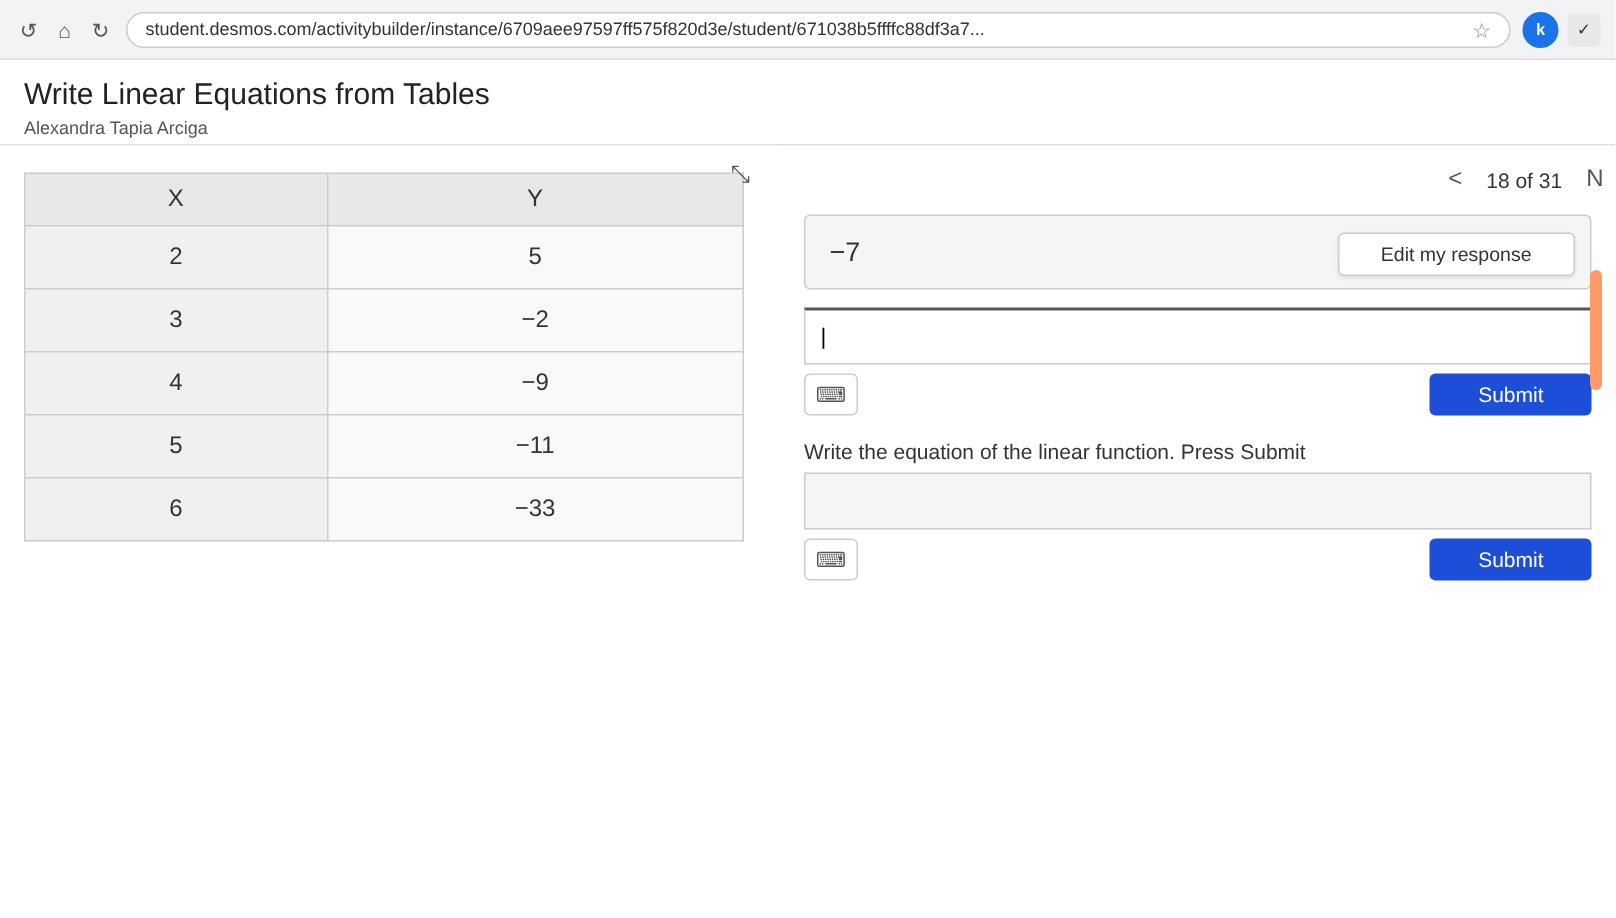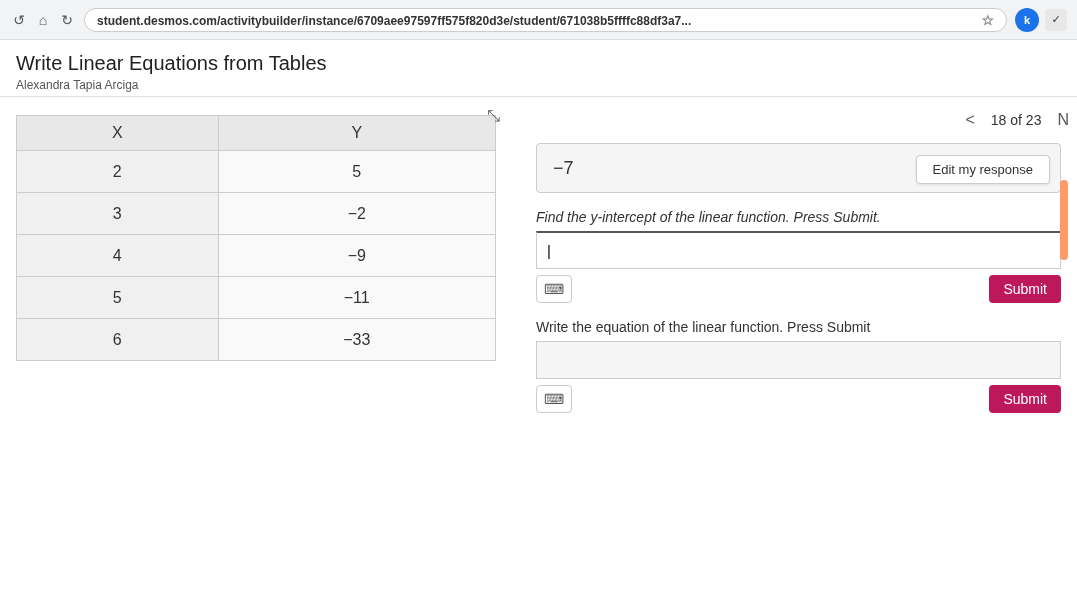"student.desmos.com/activitybuilder/insta" .address-bar { align-items: flex-end -> flex-start; font-weight: bold -> none }
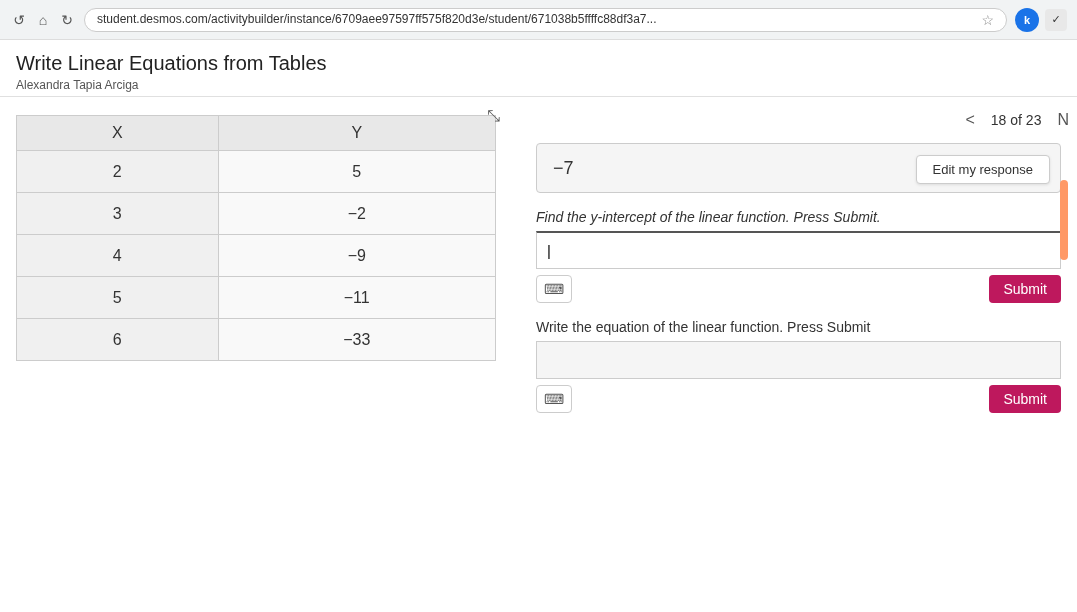"18 of 23" span.nav-text { text: 23 -> 31 }
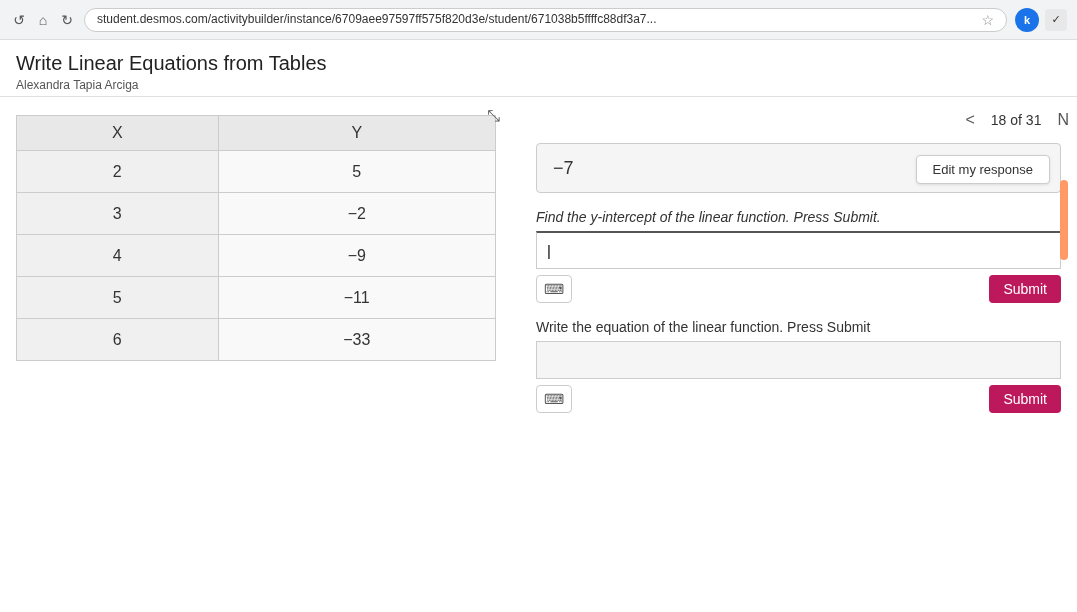"Edit my response" .edit-response-btn { padding: 6px 16px -> 6px 28px }
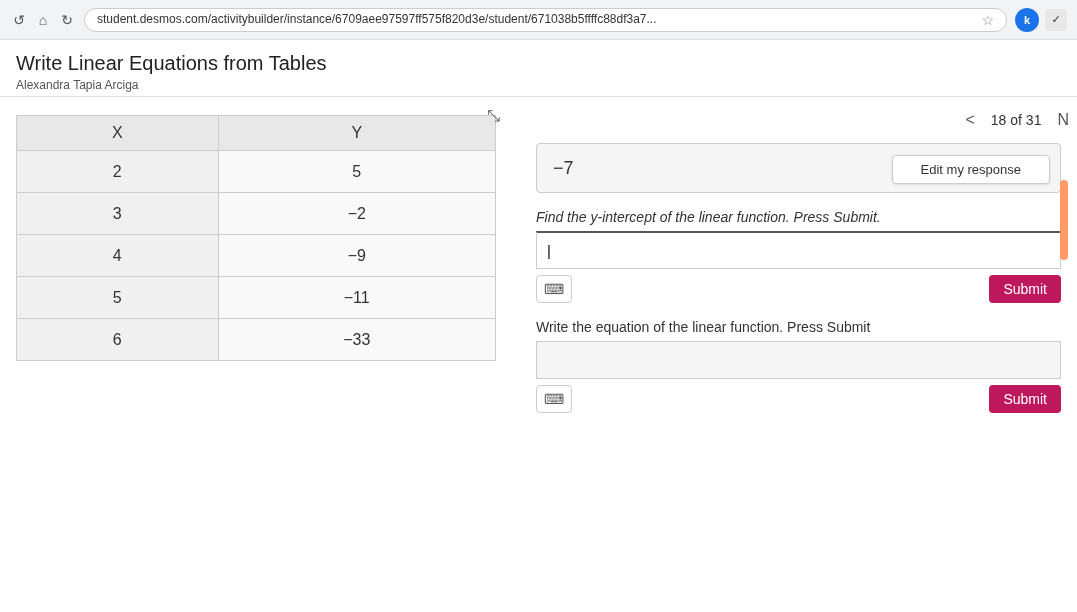"Find the y-intercept of the" div.question-text { html: <div>Find the y-intercept of the linear function. Press Submit.</div> -> none }
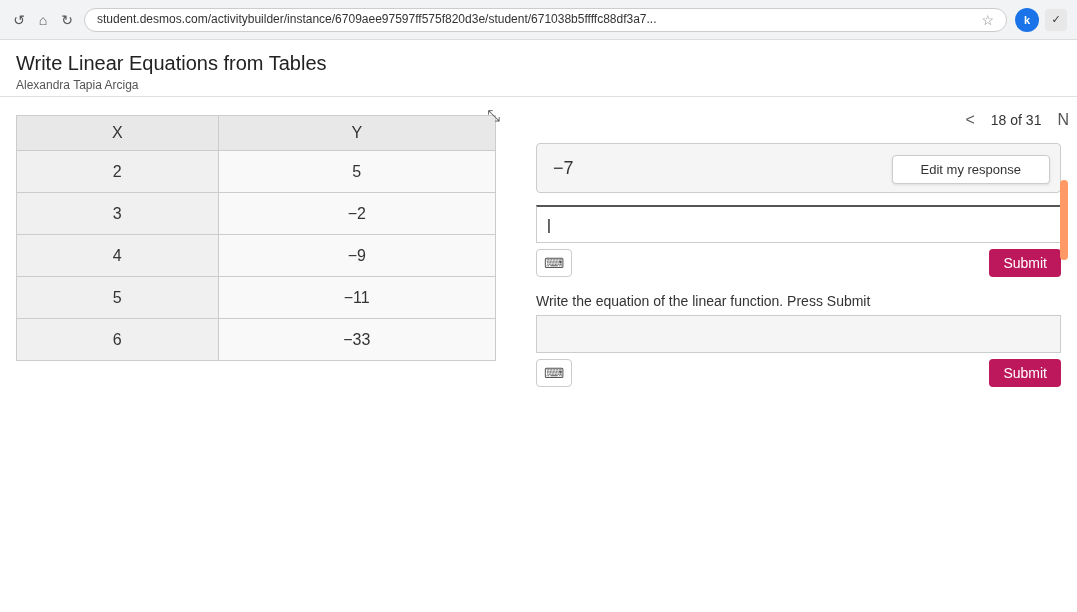"Submit" .submit-btn { background: #be185d -> #1d4ed8; padding: 6px 14px -> 6px 32px }
